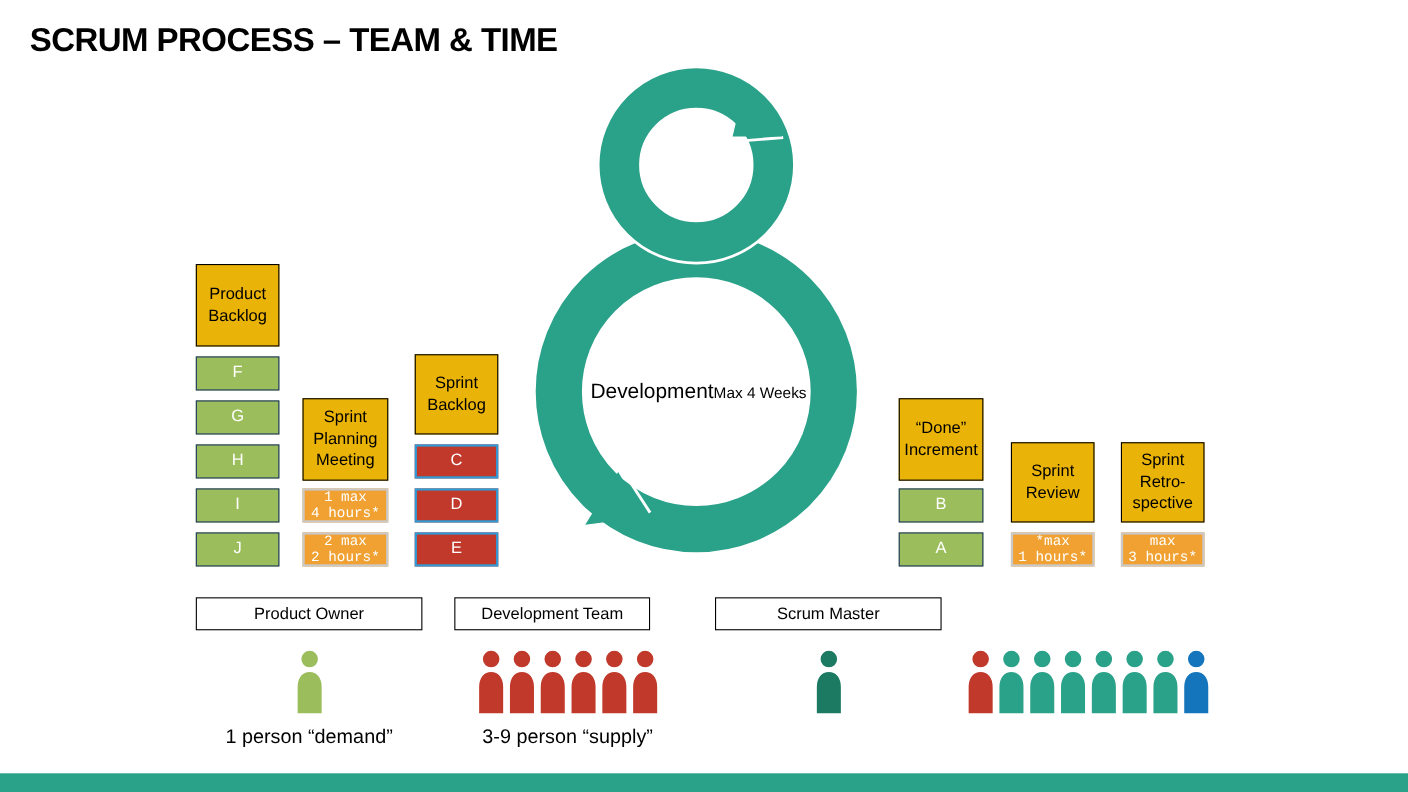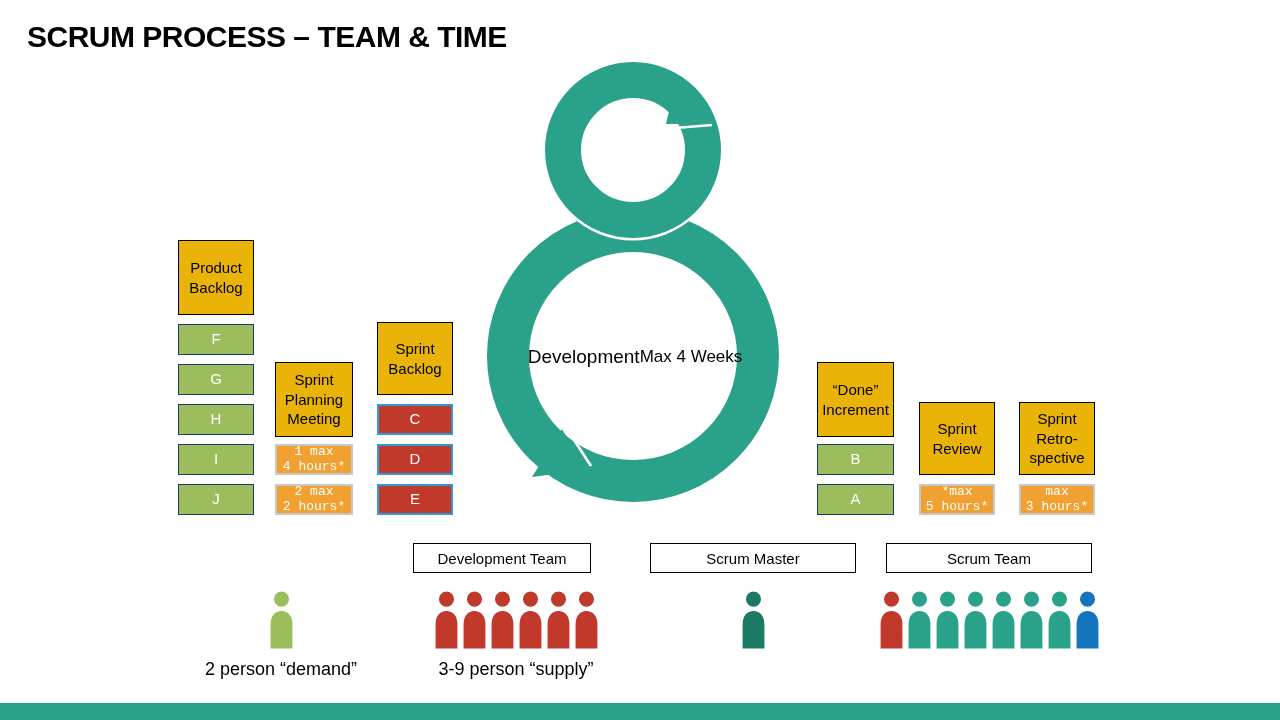"Max 4 Weeks" #dev-sub { font-size: 17px -> 14px }
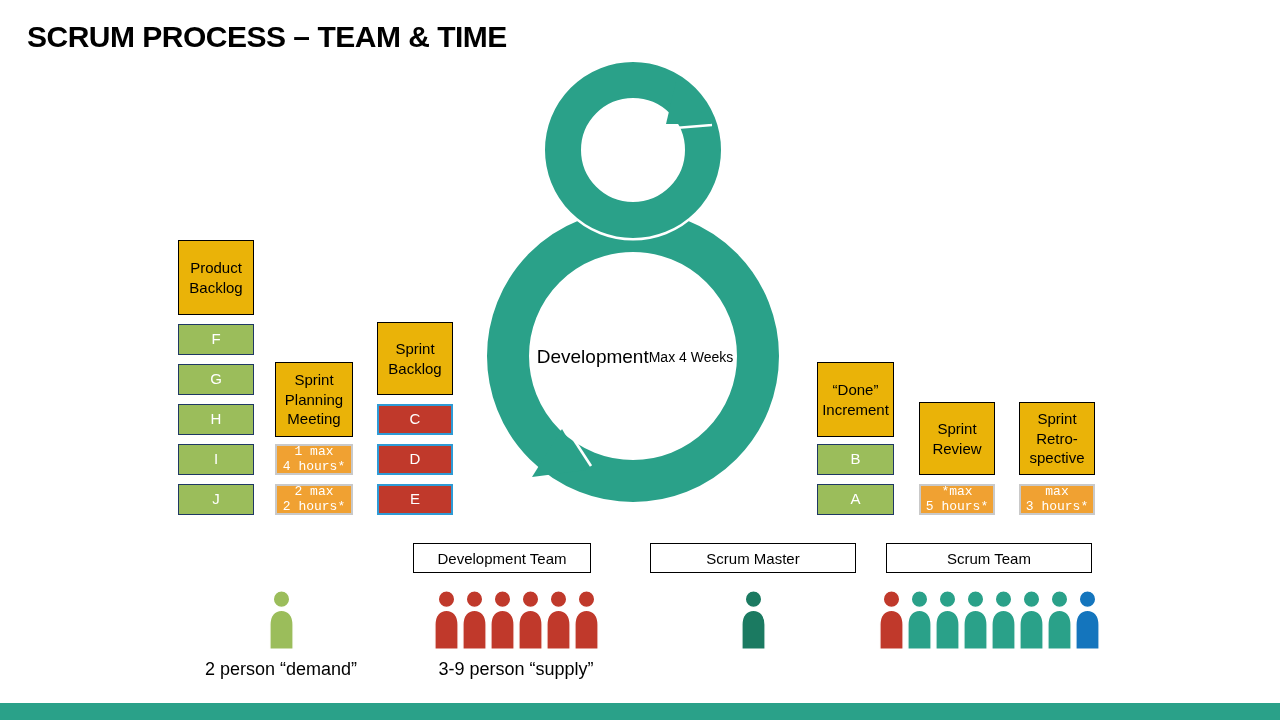"*max" div.abs { text: 5 -> 1 }
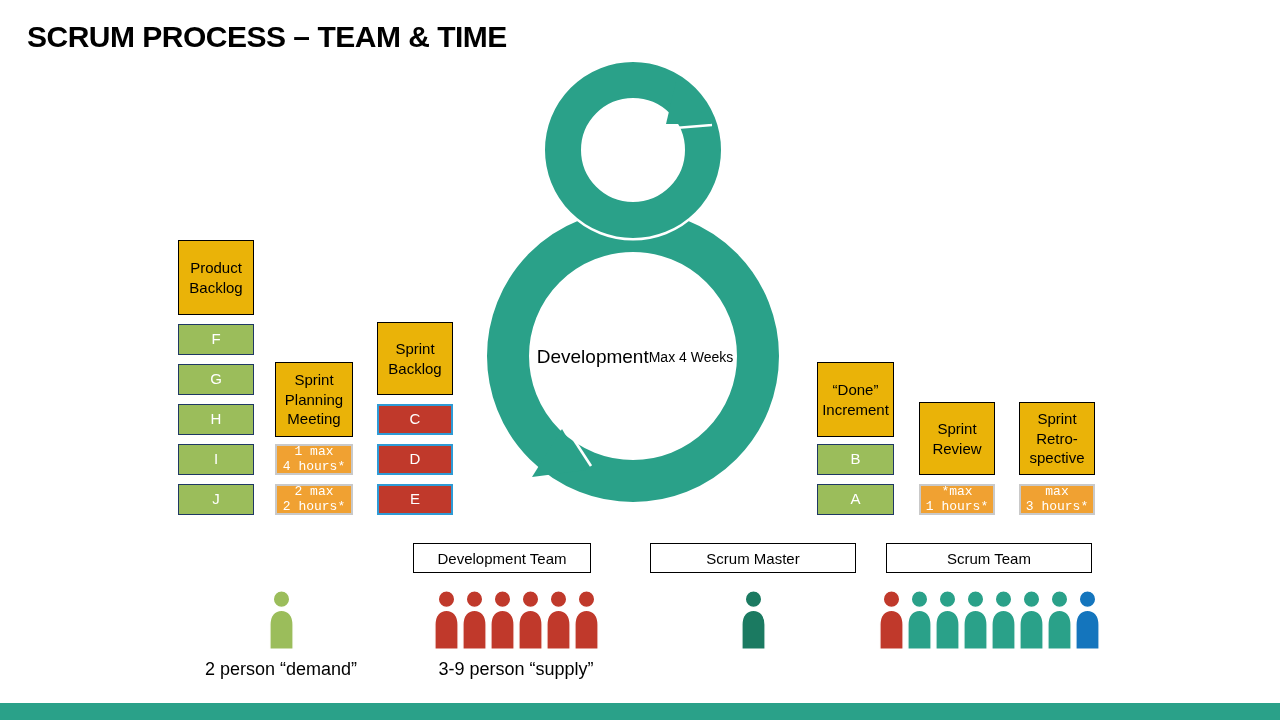"Product Owner" div.abs { html: none -> <div>Product Owner</div> }
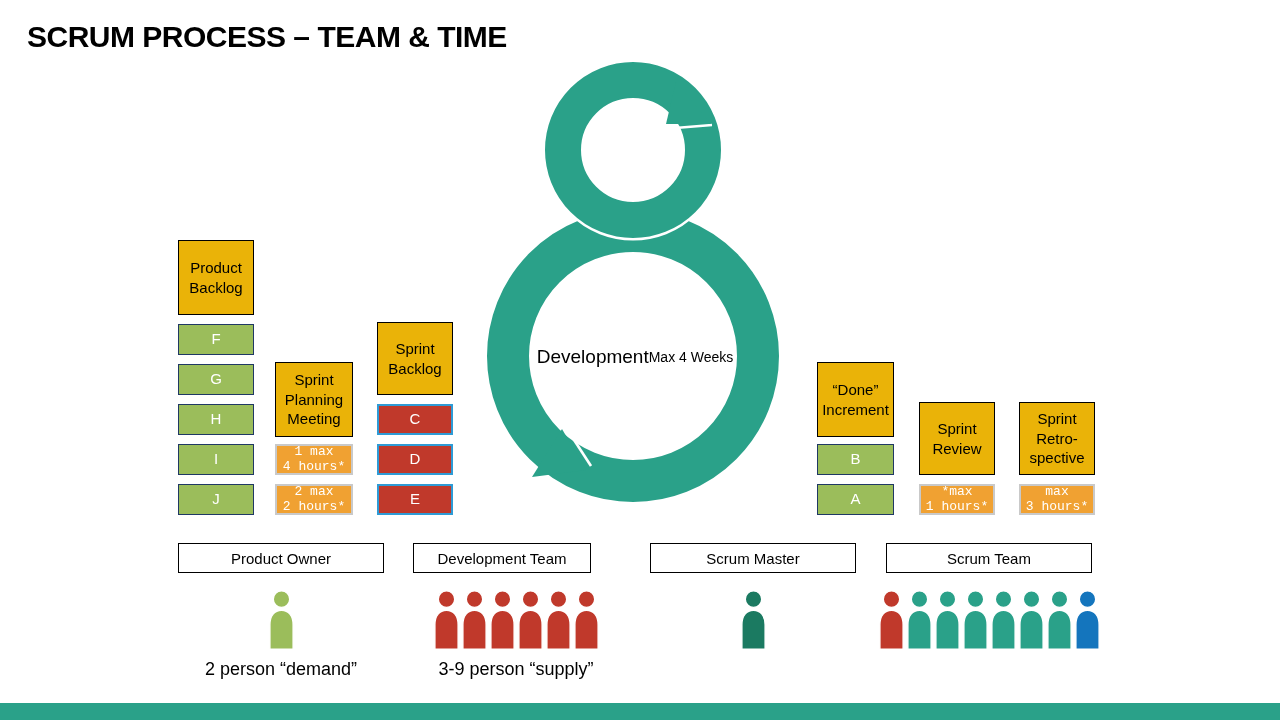"Scrum Team" div.abs { html: <div>Scrum Team</div> -> none }
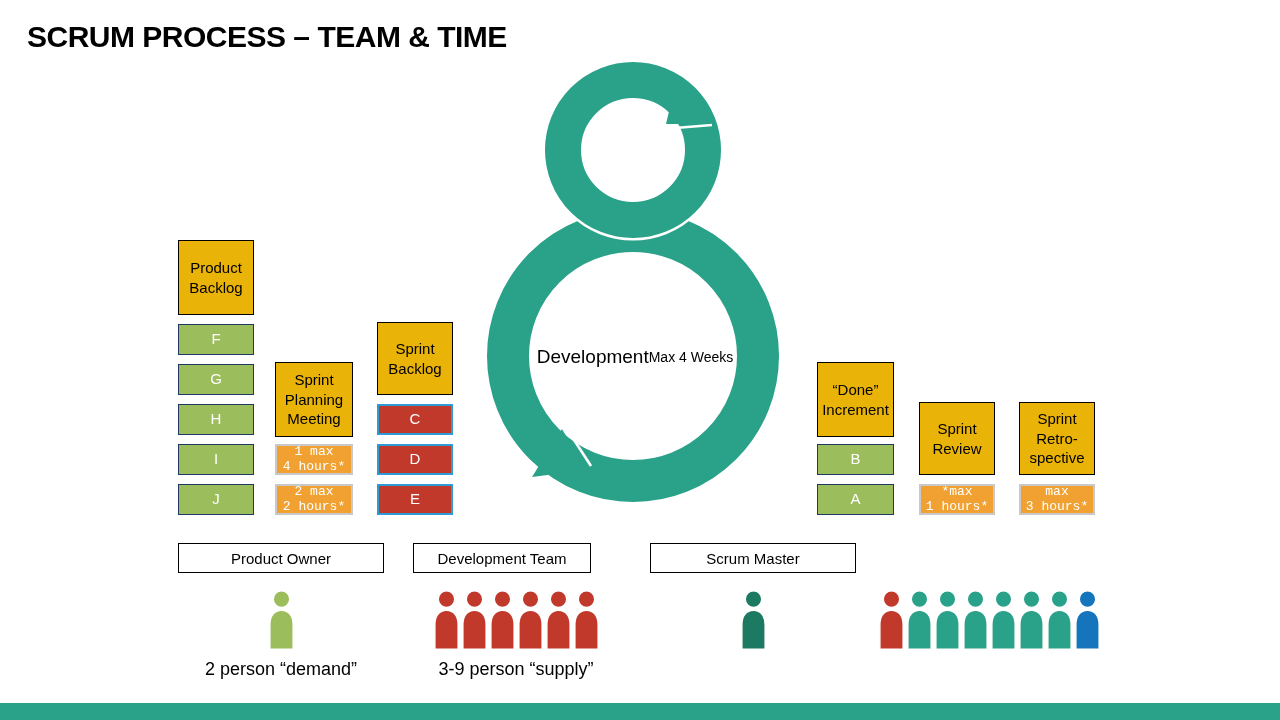"2 person “demand”" div.abs { text: 2 -> 1 }
